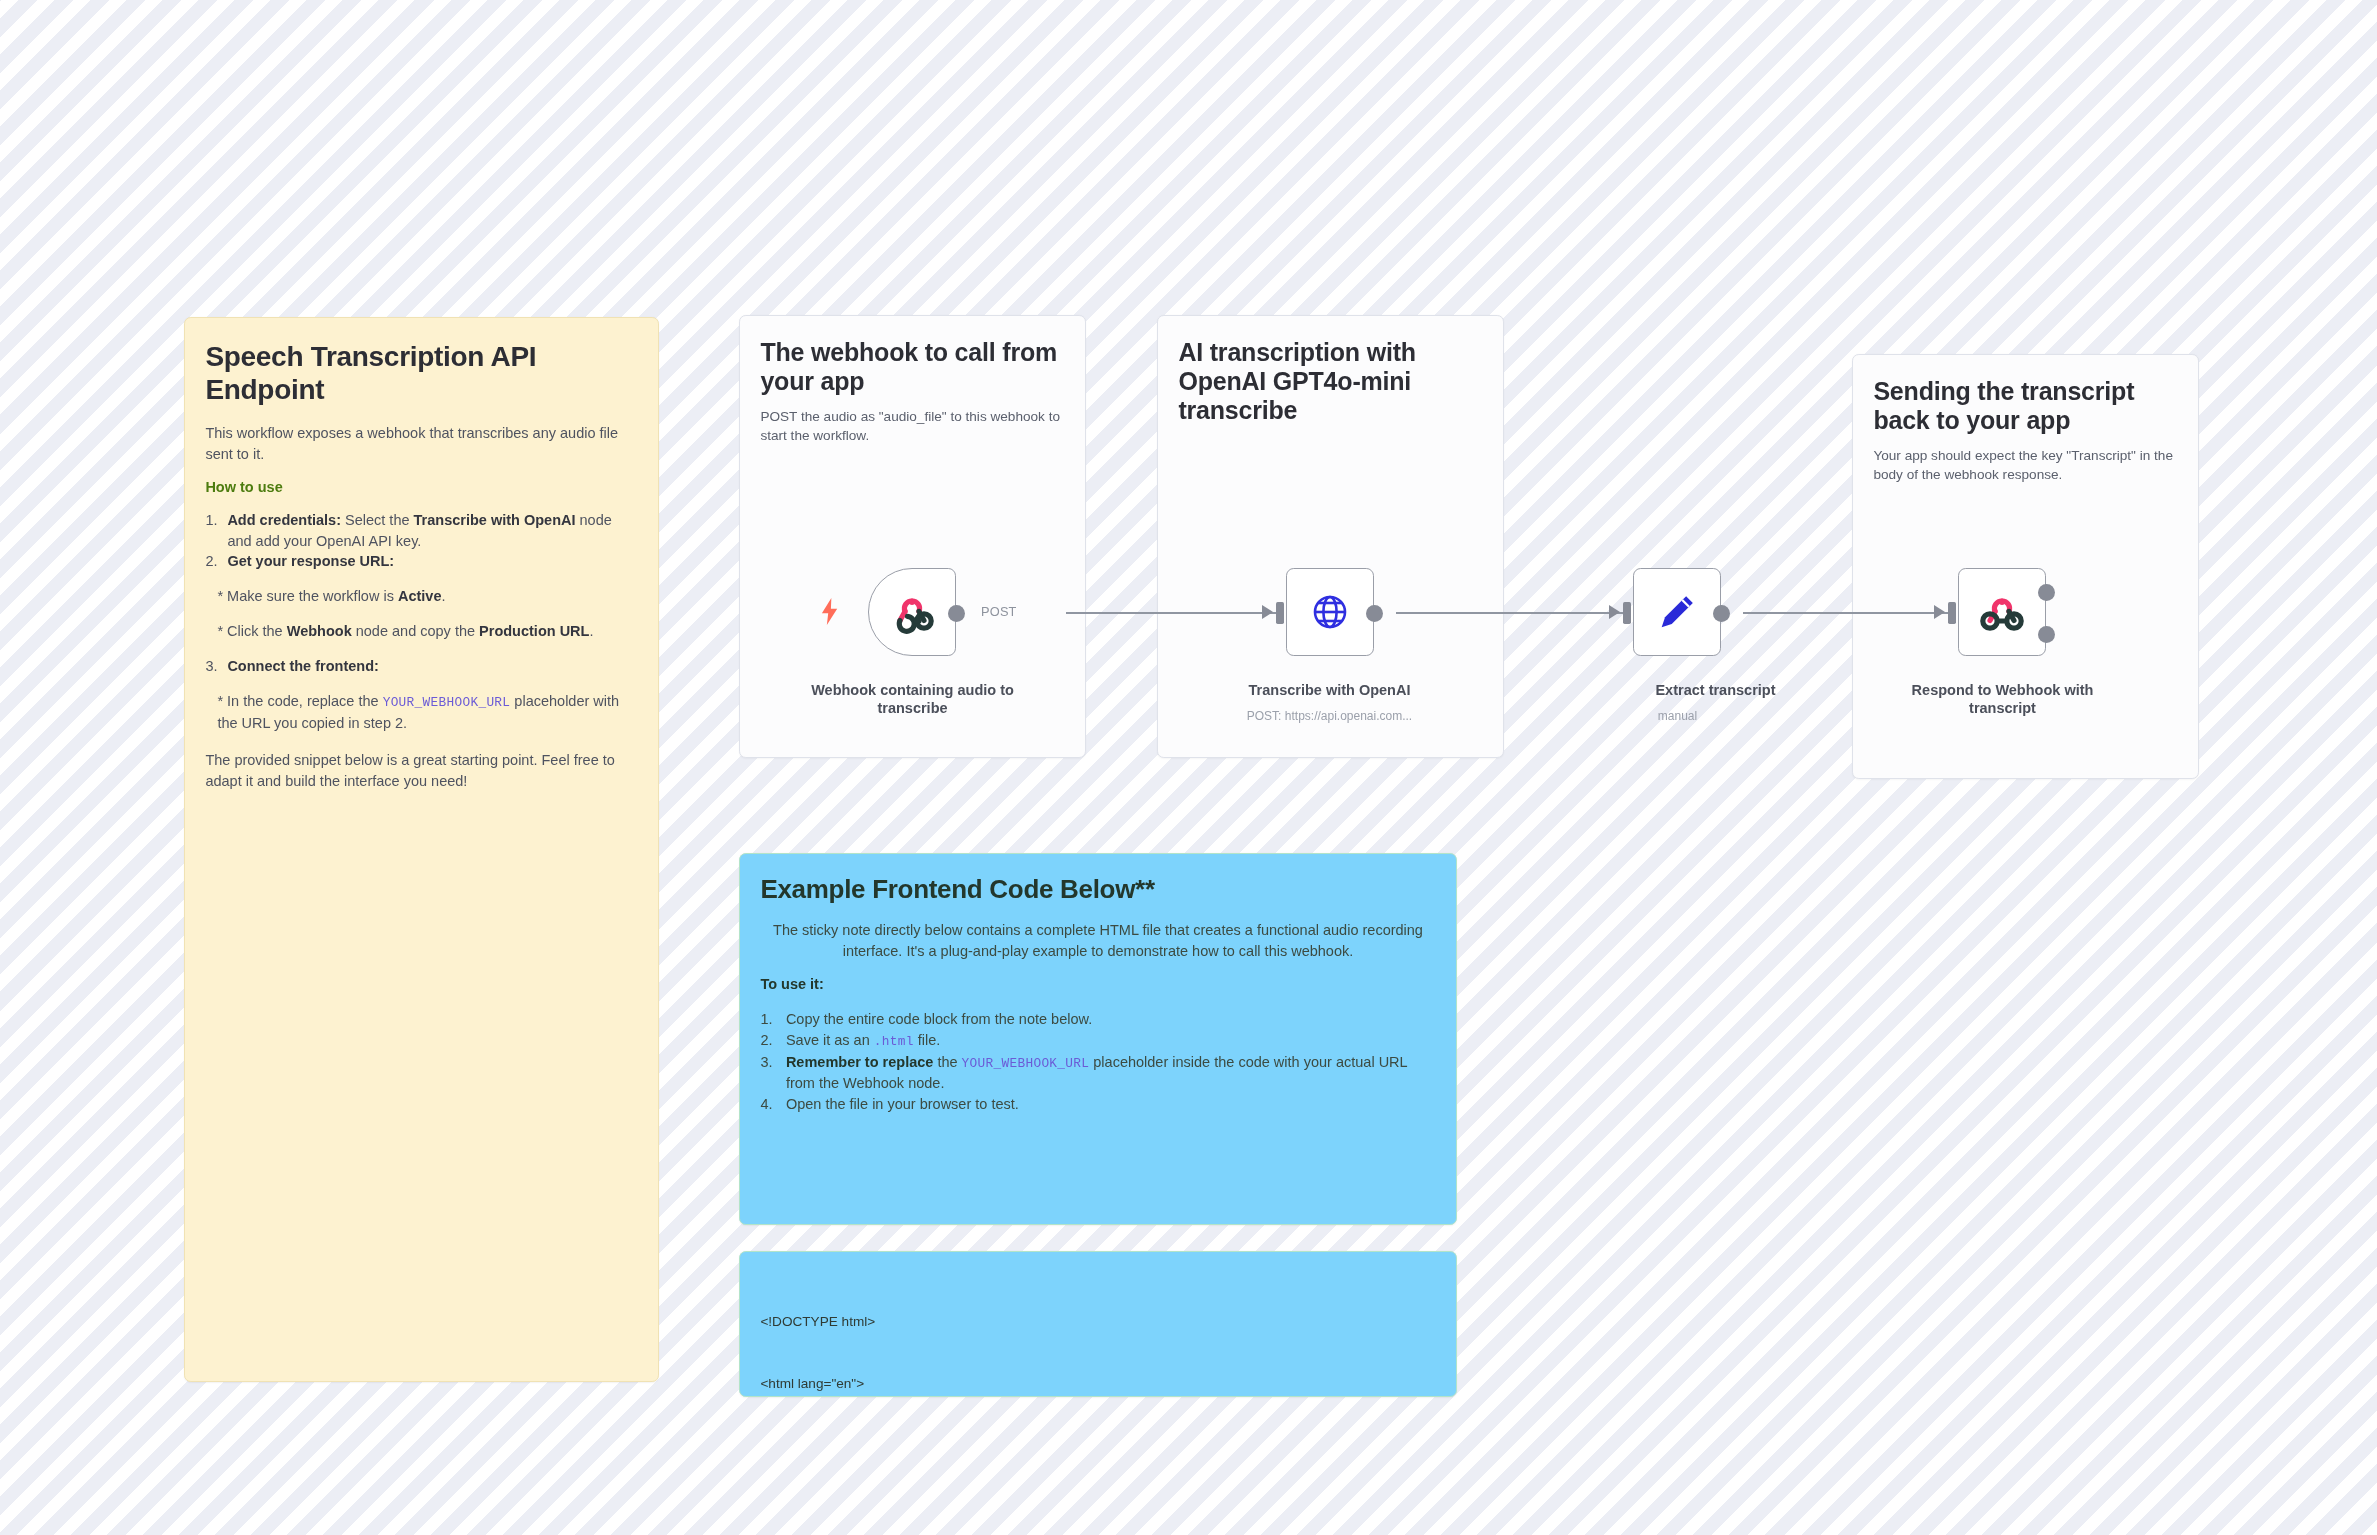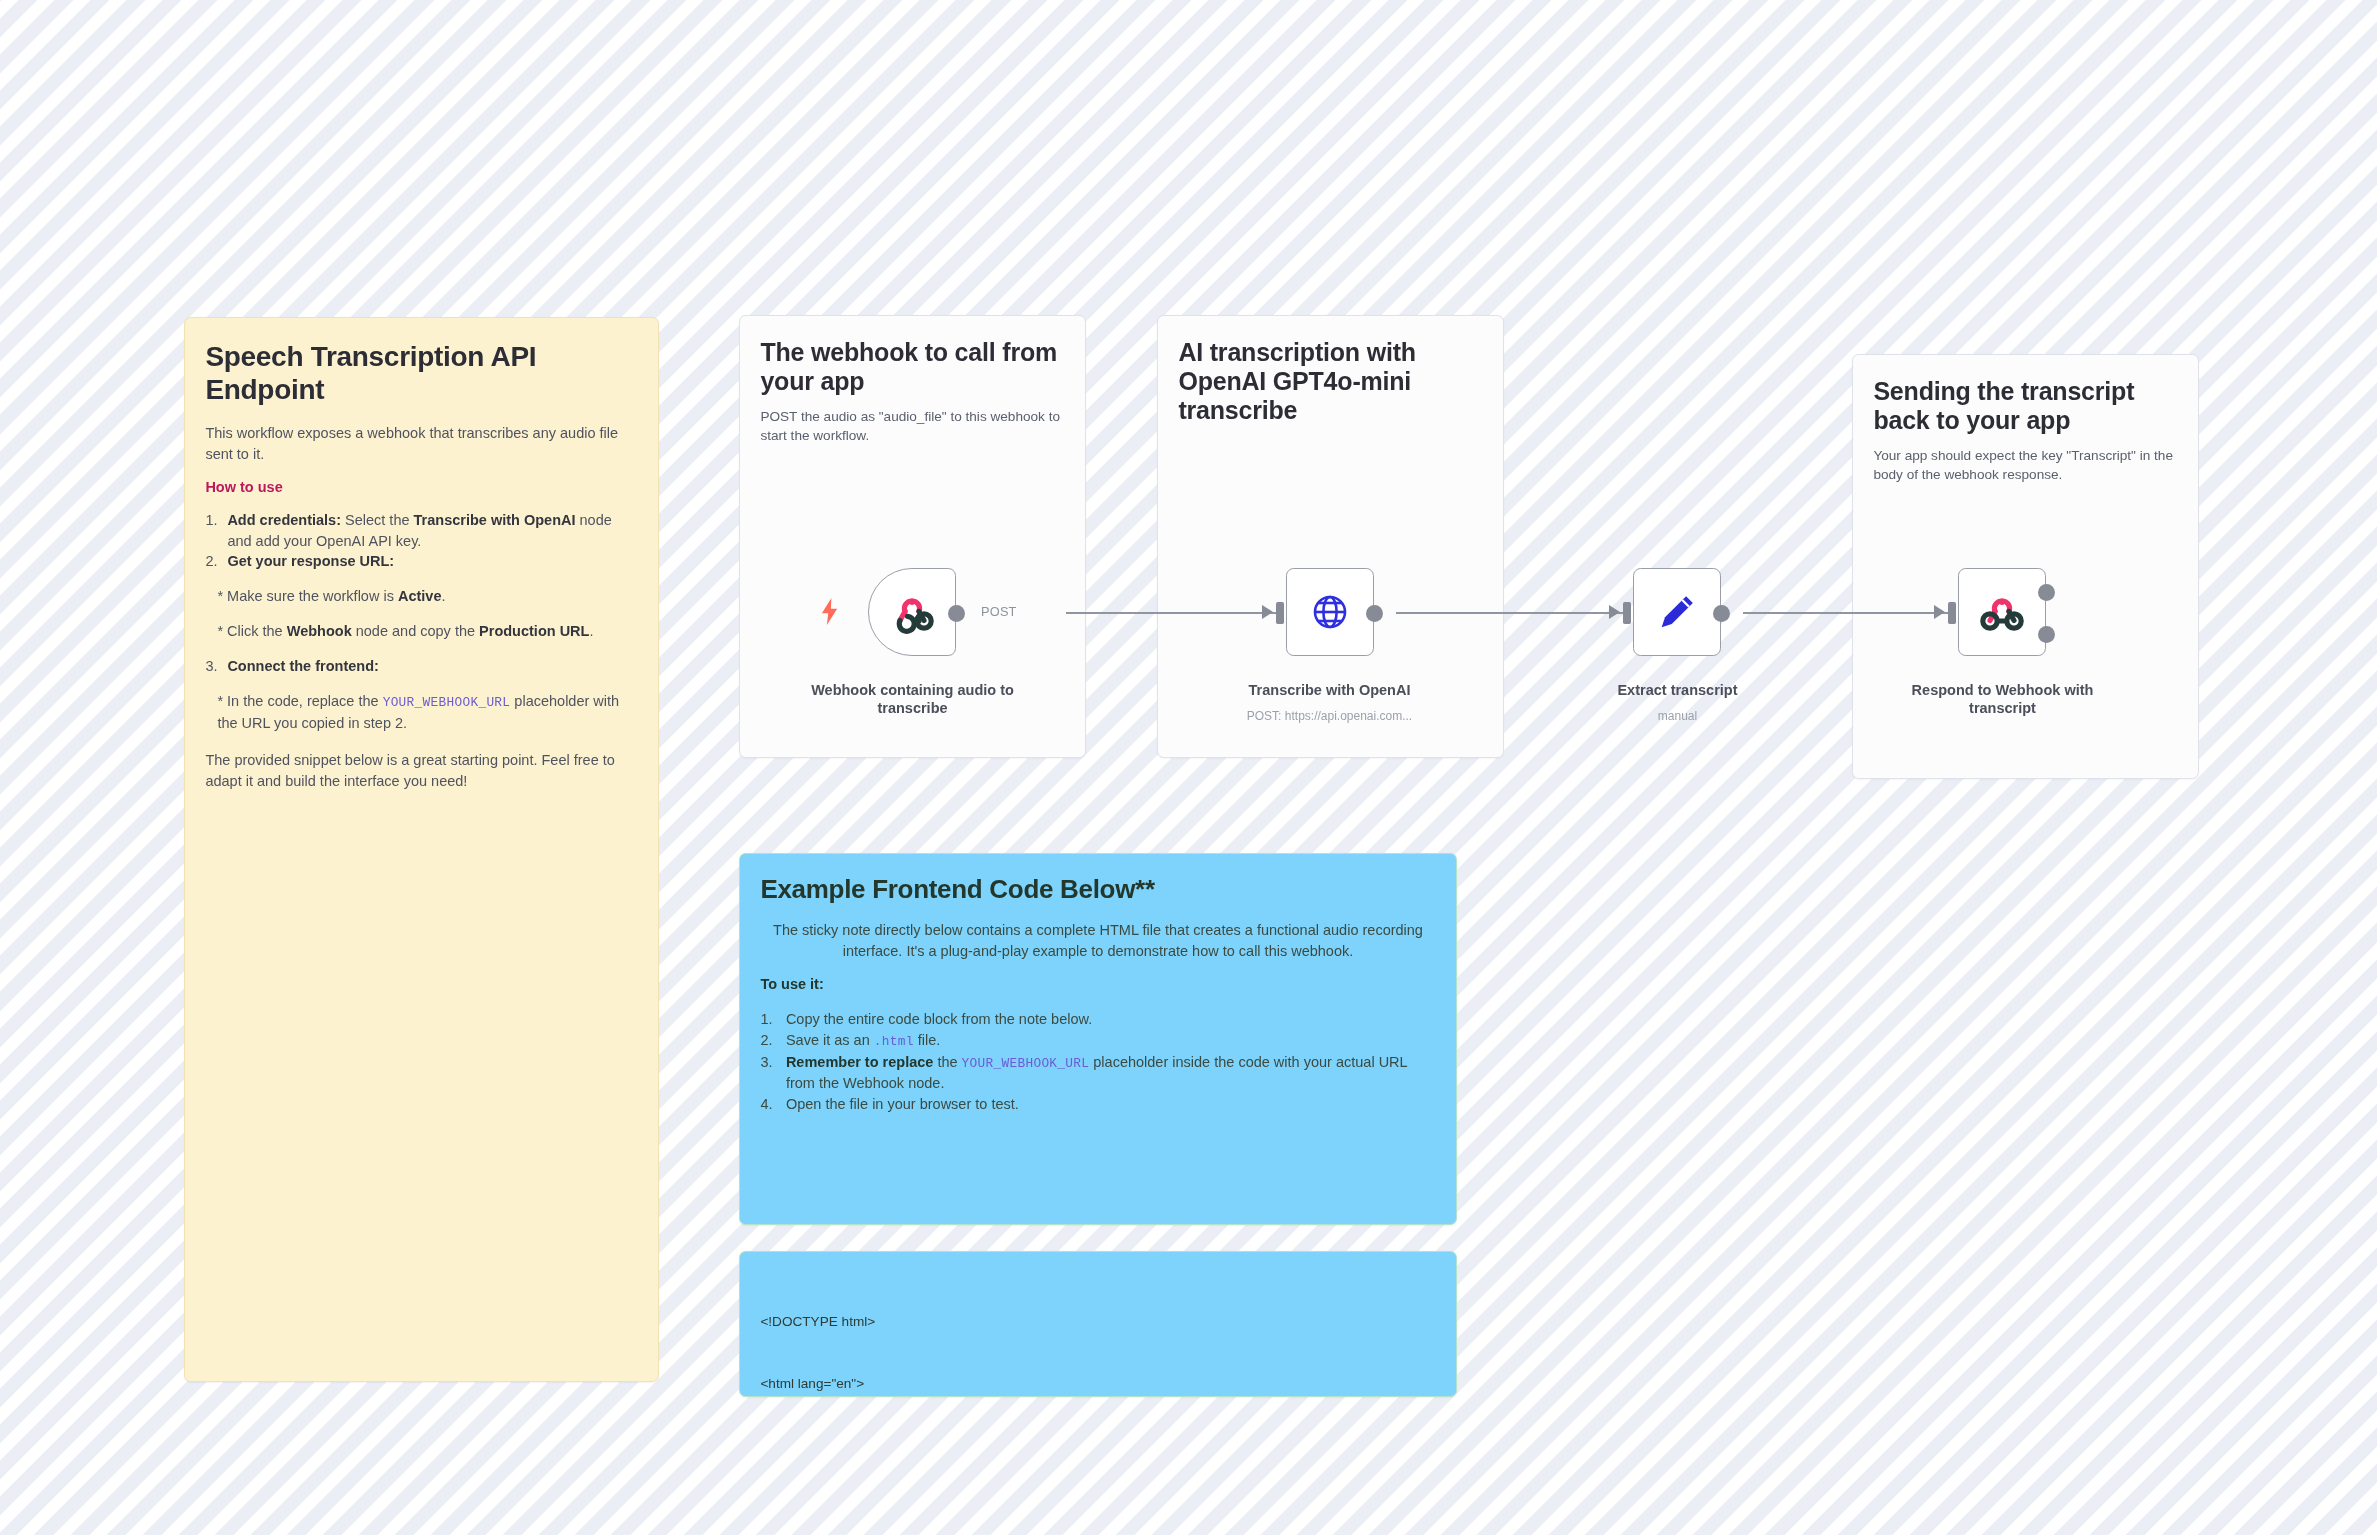"How to use" .note-head { color: #be185d -> #4d7c0f }
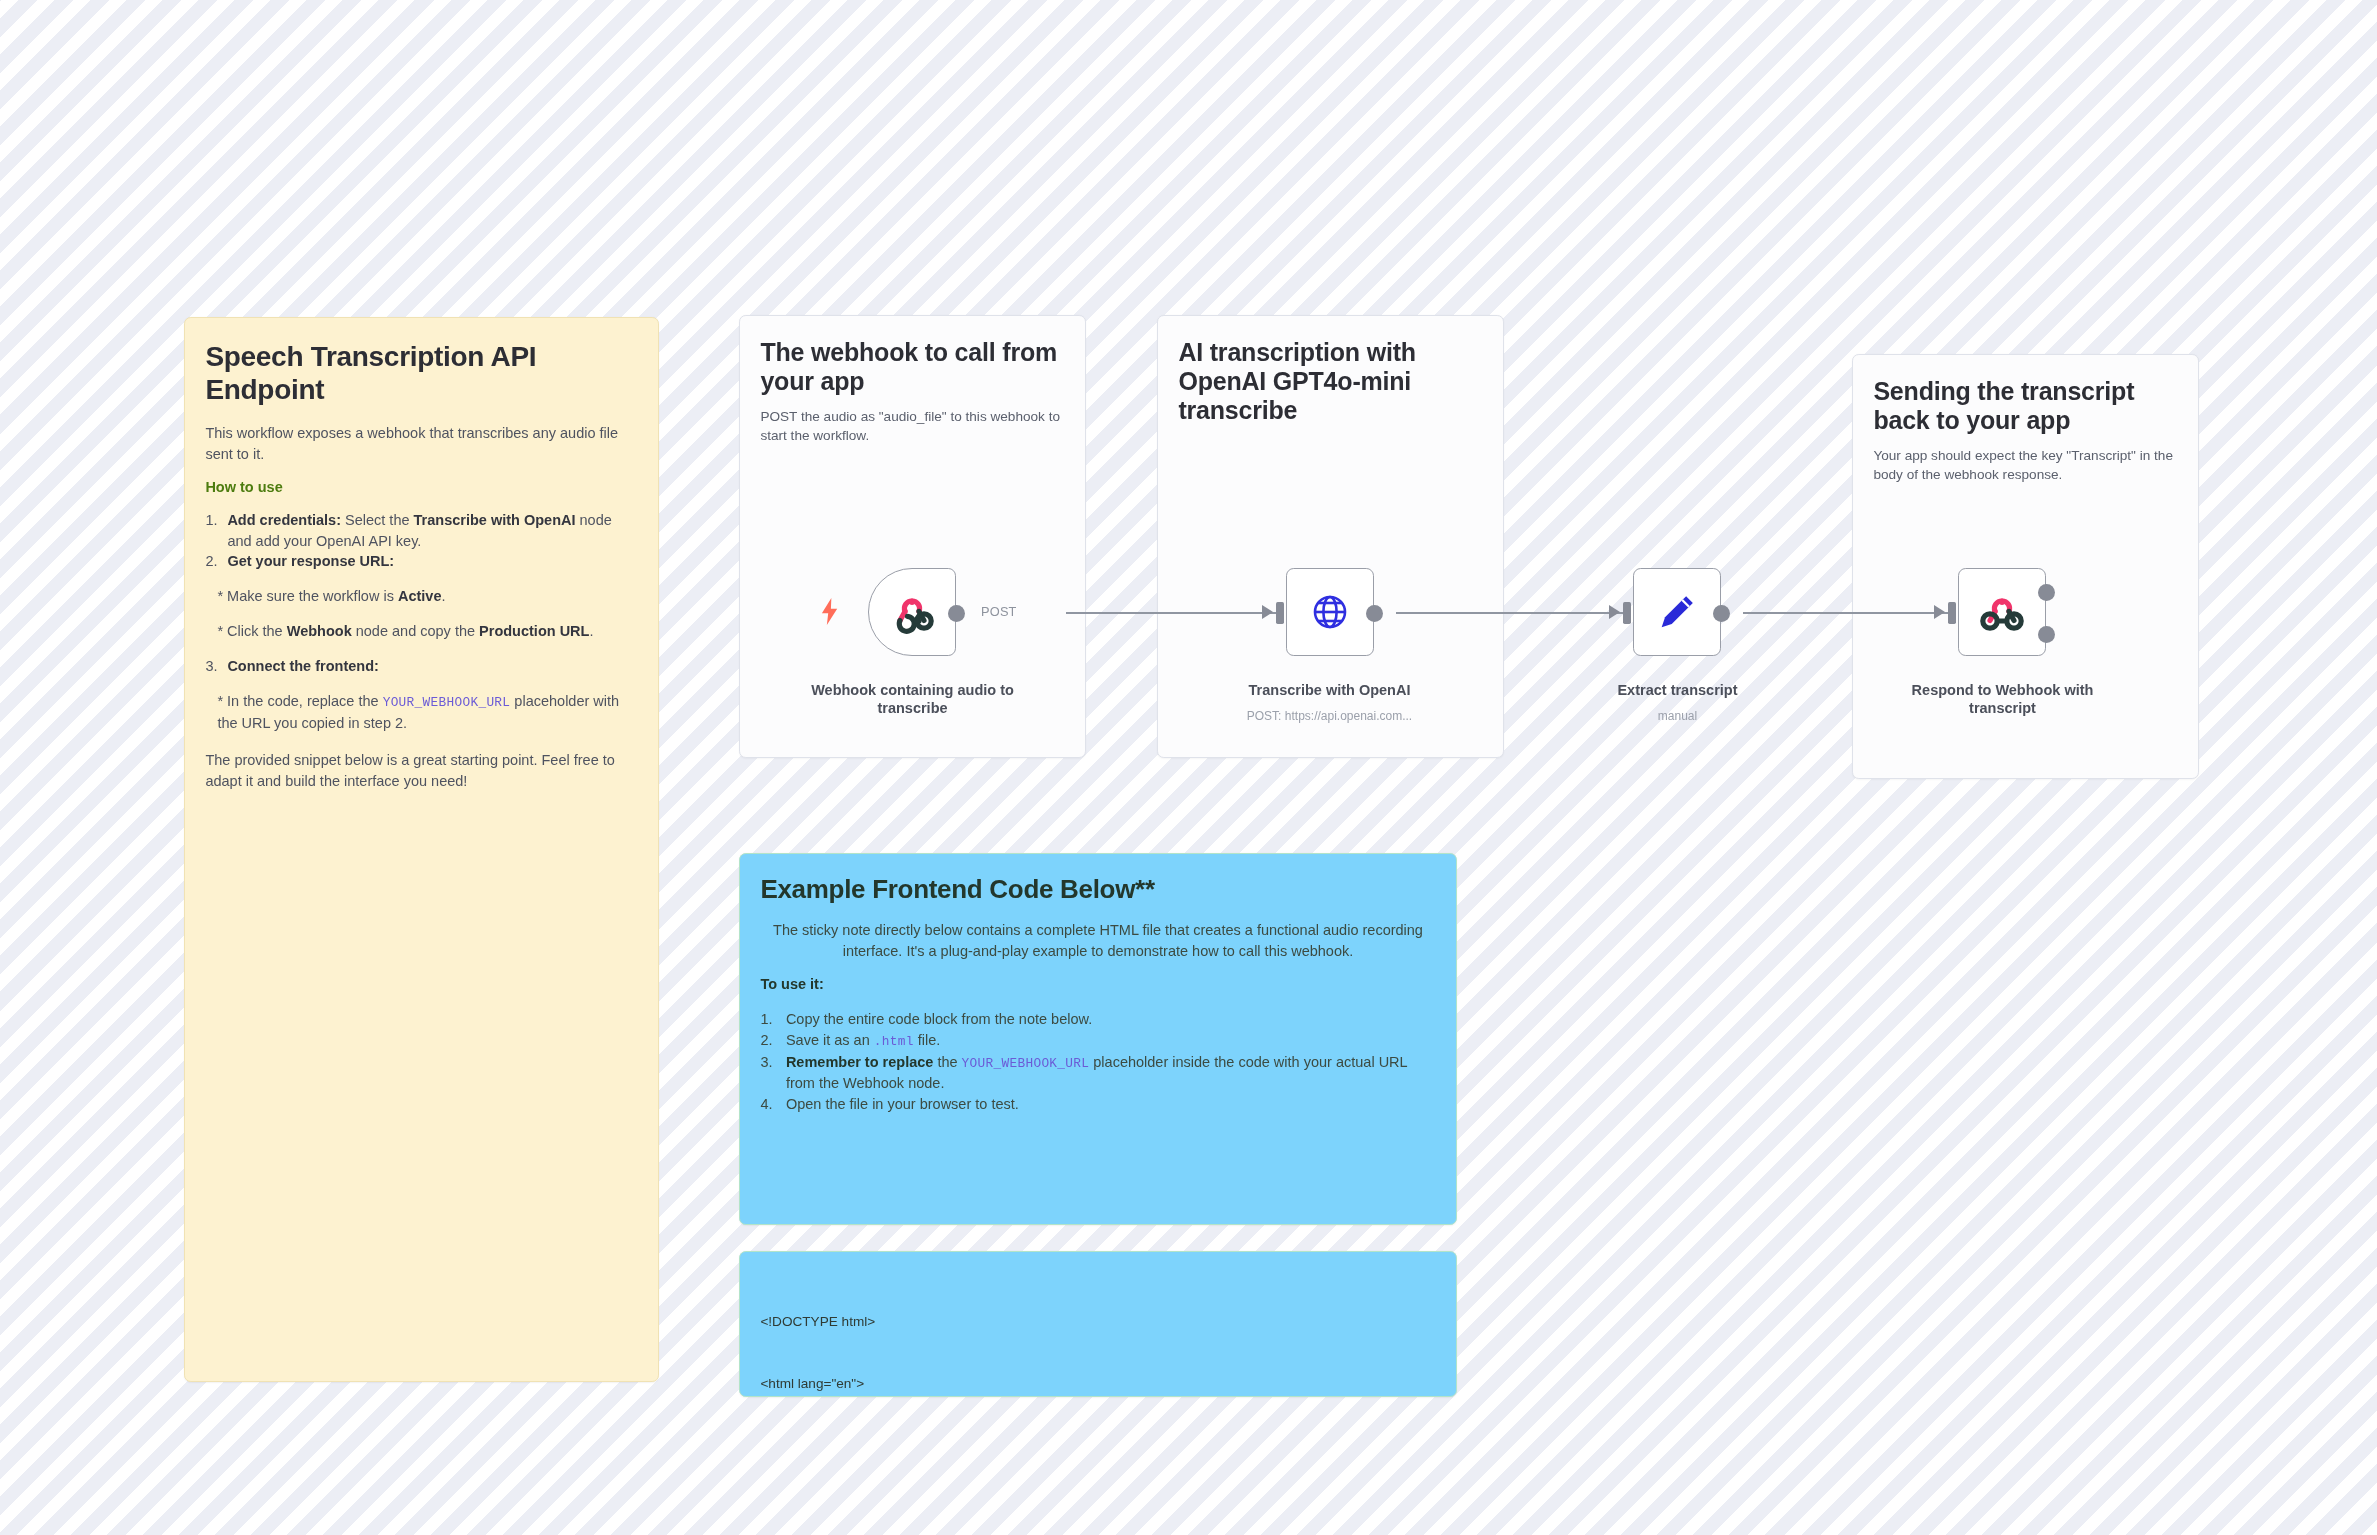"Extract transcript" div.node-label { left: 1567px -> 1605px }
